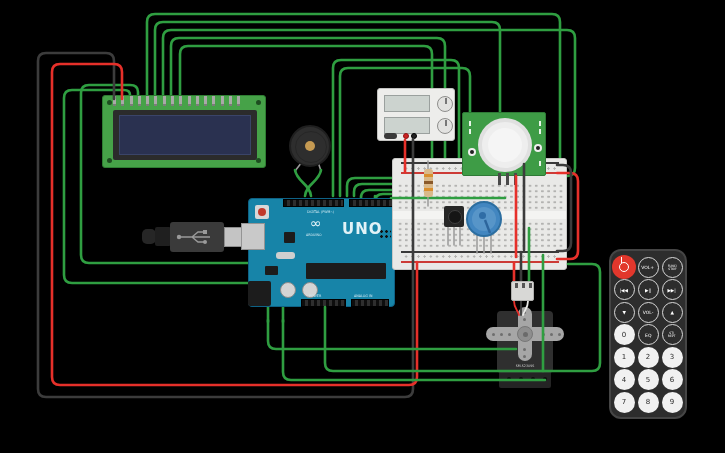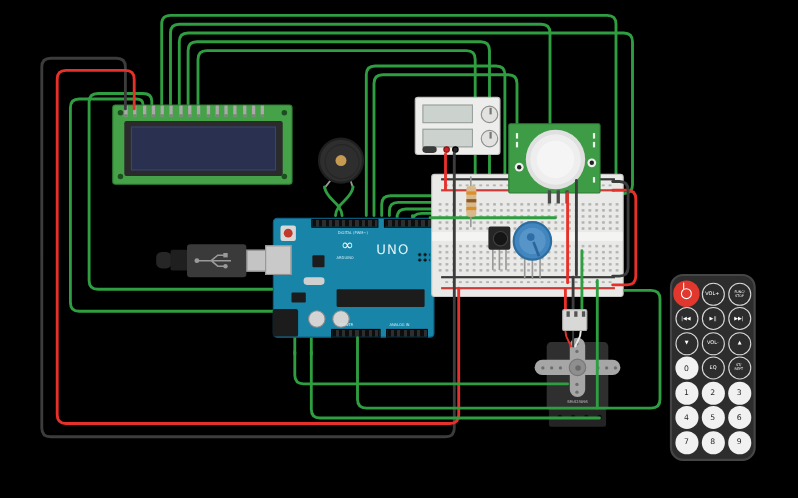"UNO" #uno-name { font-size: 12px -> 15px; font-weight: none -> bold }
